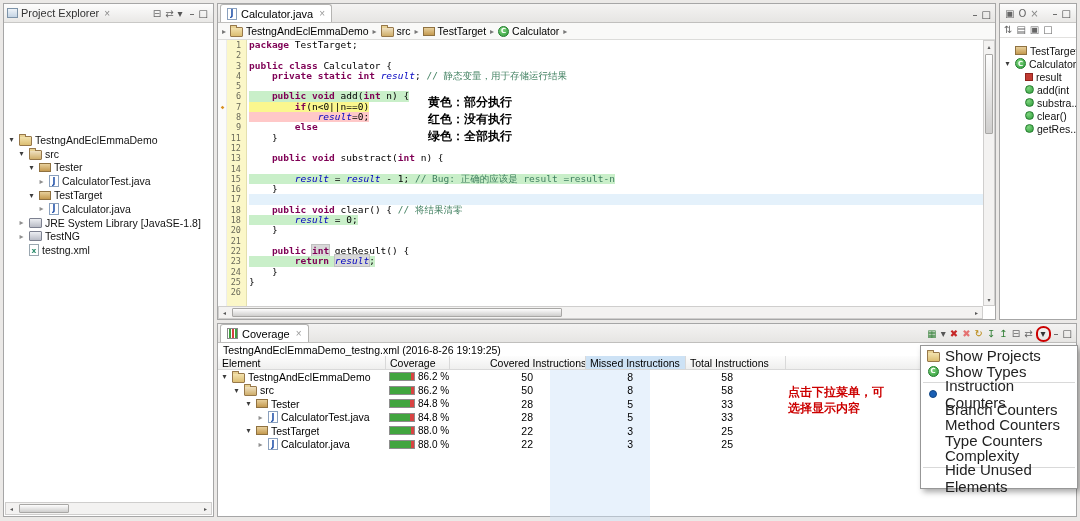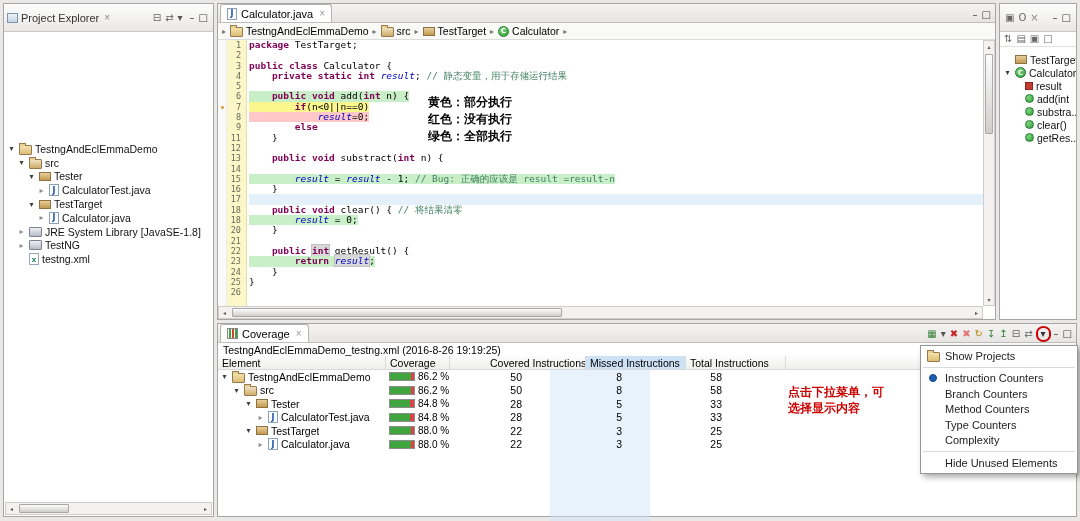"Project Explorer" .phdr { height: 28px -> 19px }
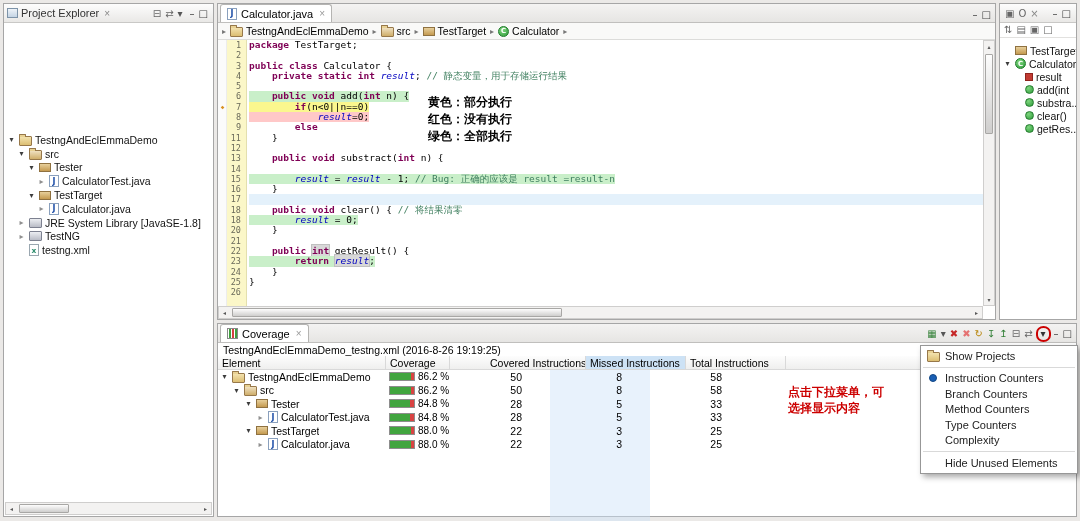"Show Projects" .menu-item { font-size: 11px -> 15px }
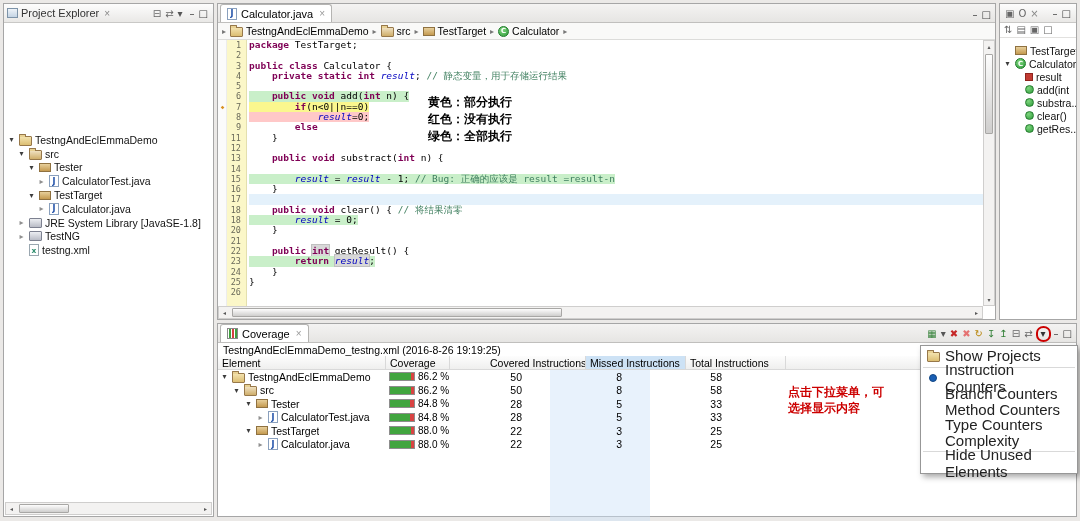"50" .cov-num { padding-right: 28px -> 17px }
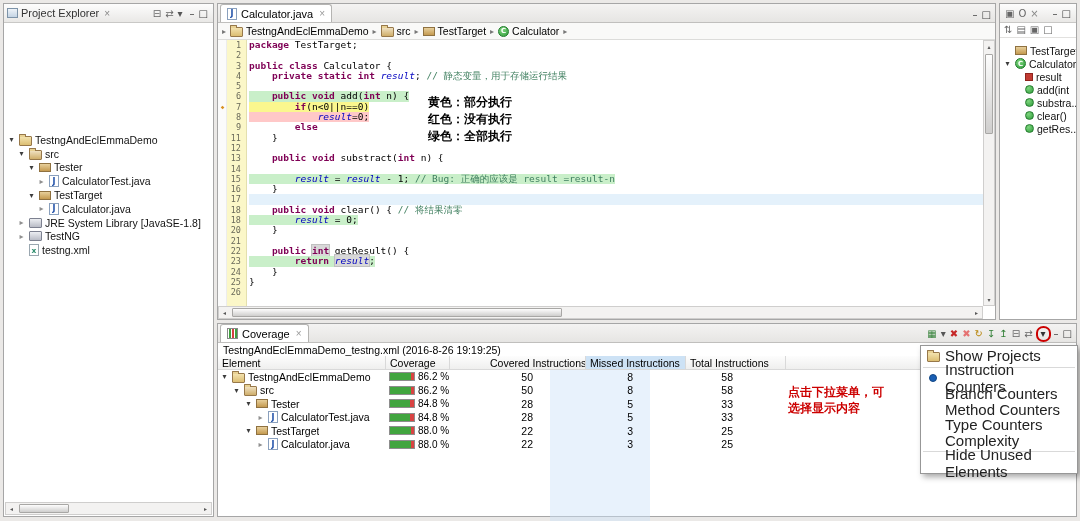"Show Types" div.menu-item { html: none -> <div> <span> <span></span> </span> <span>Show Types</span> </div> }
